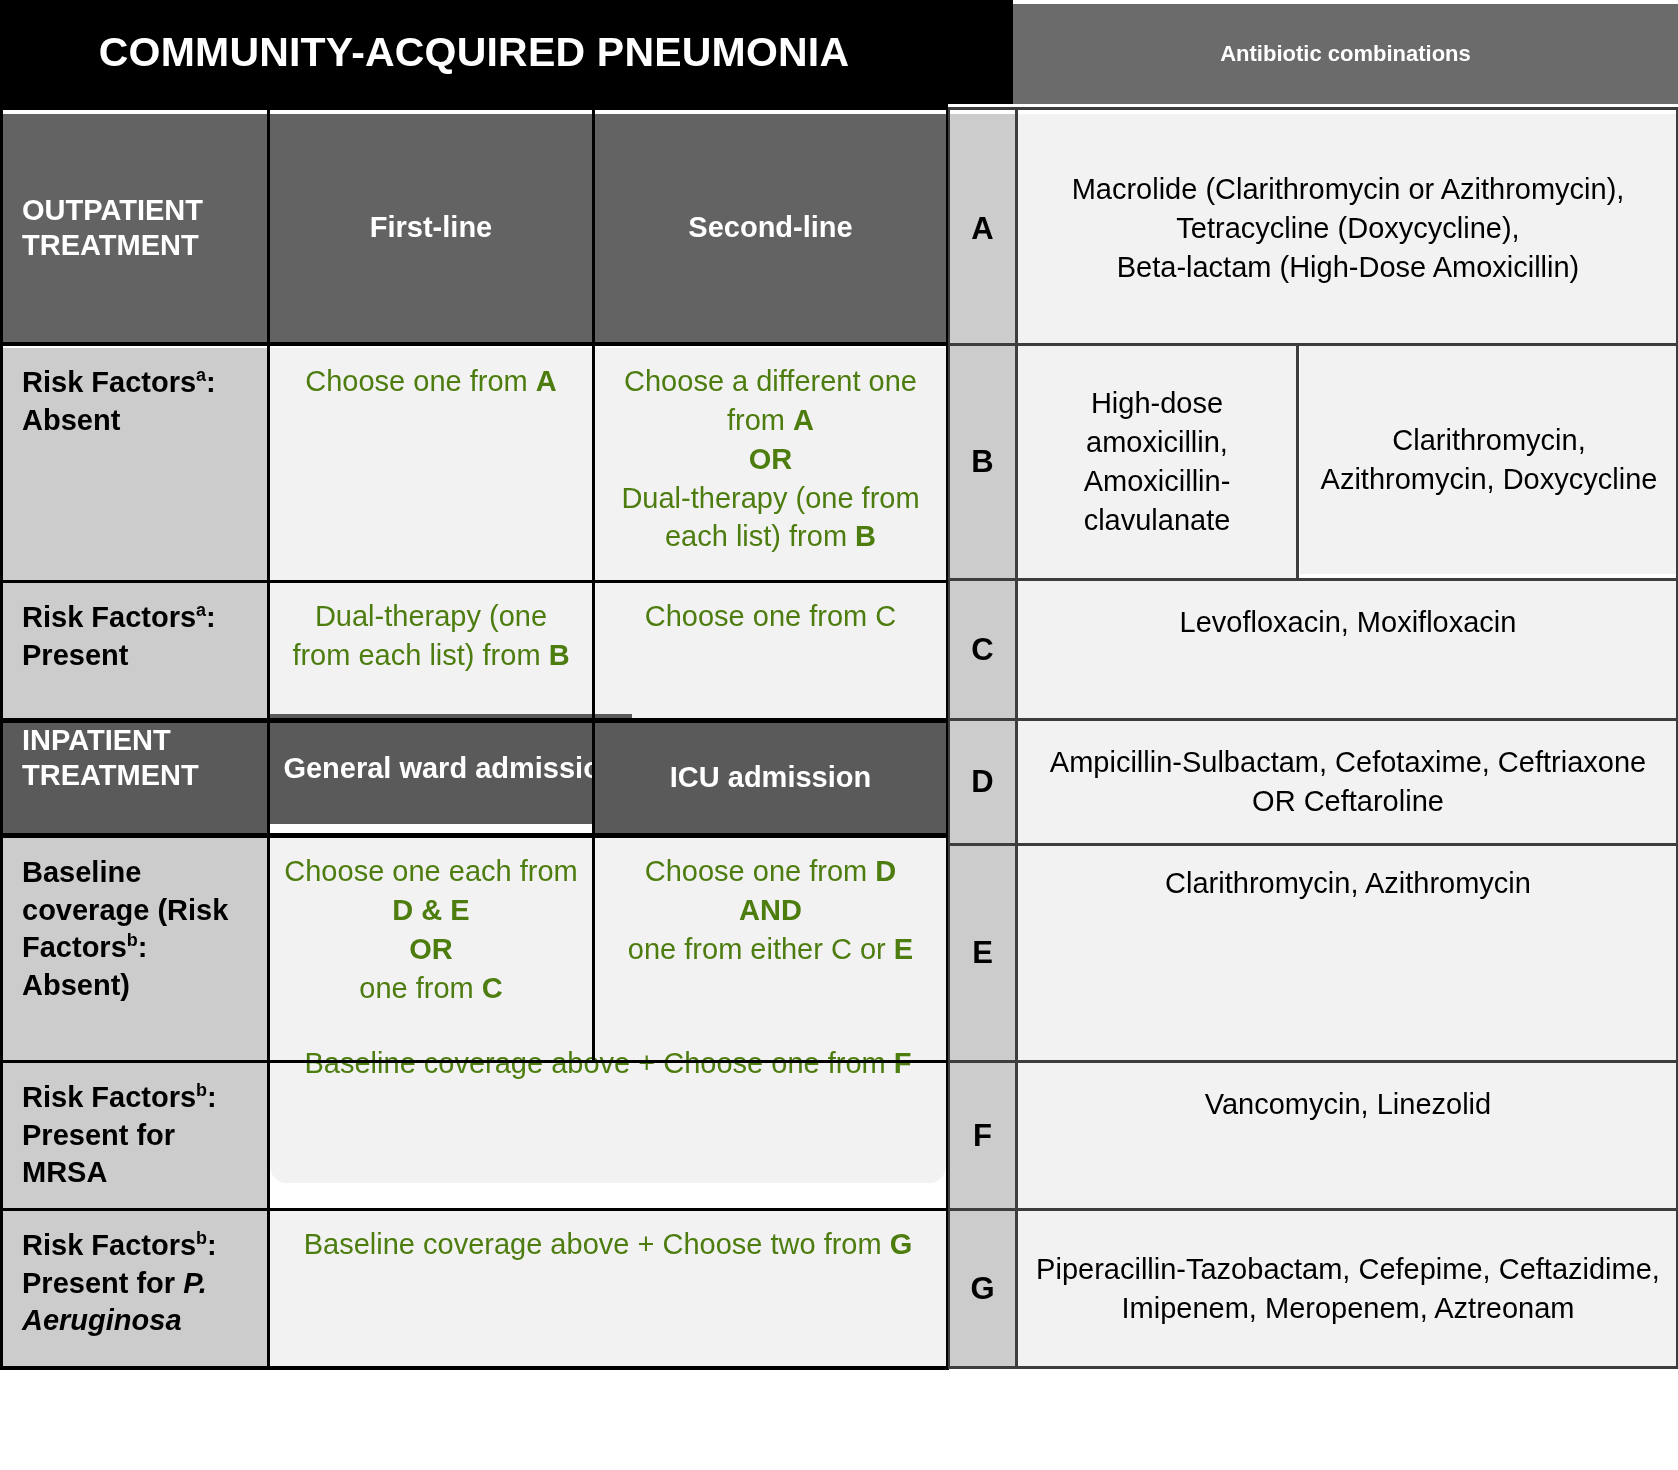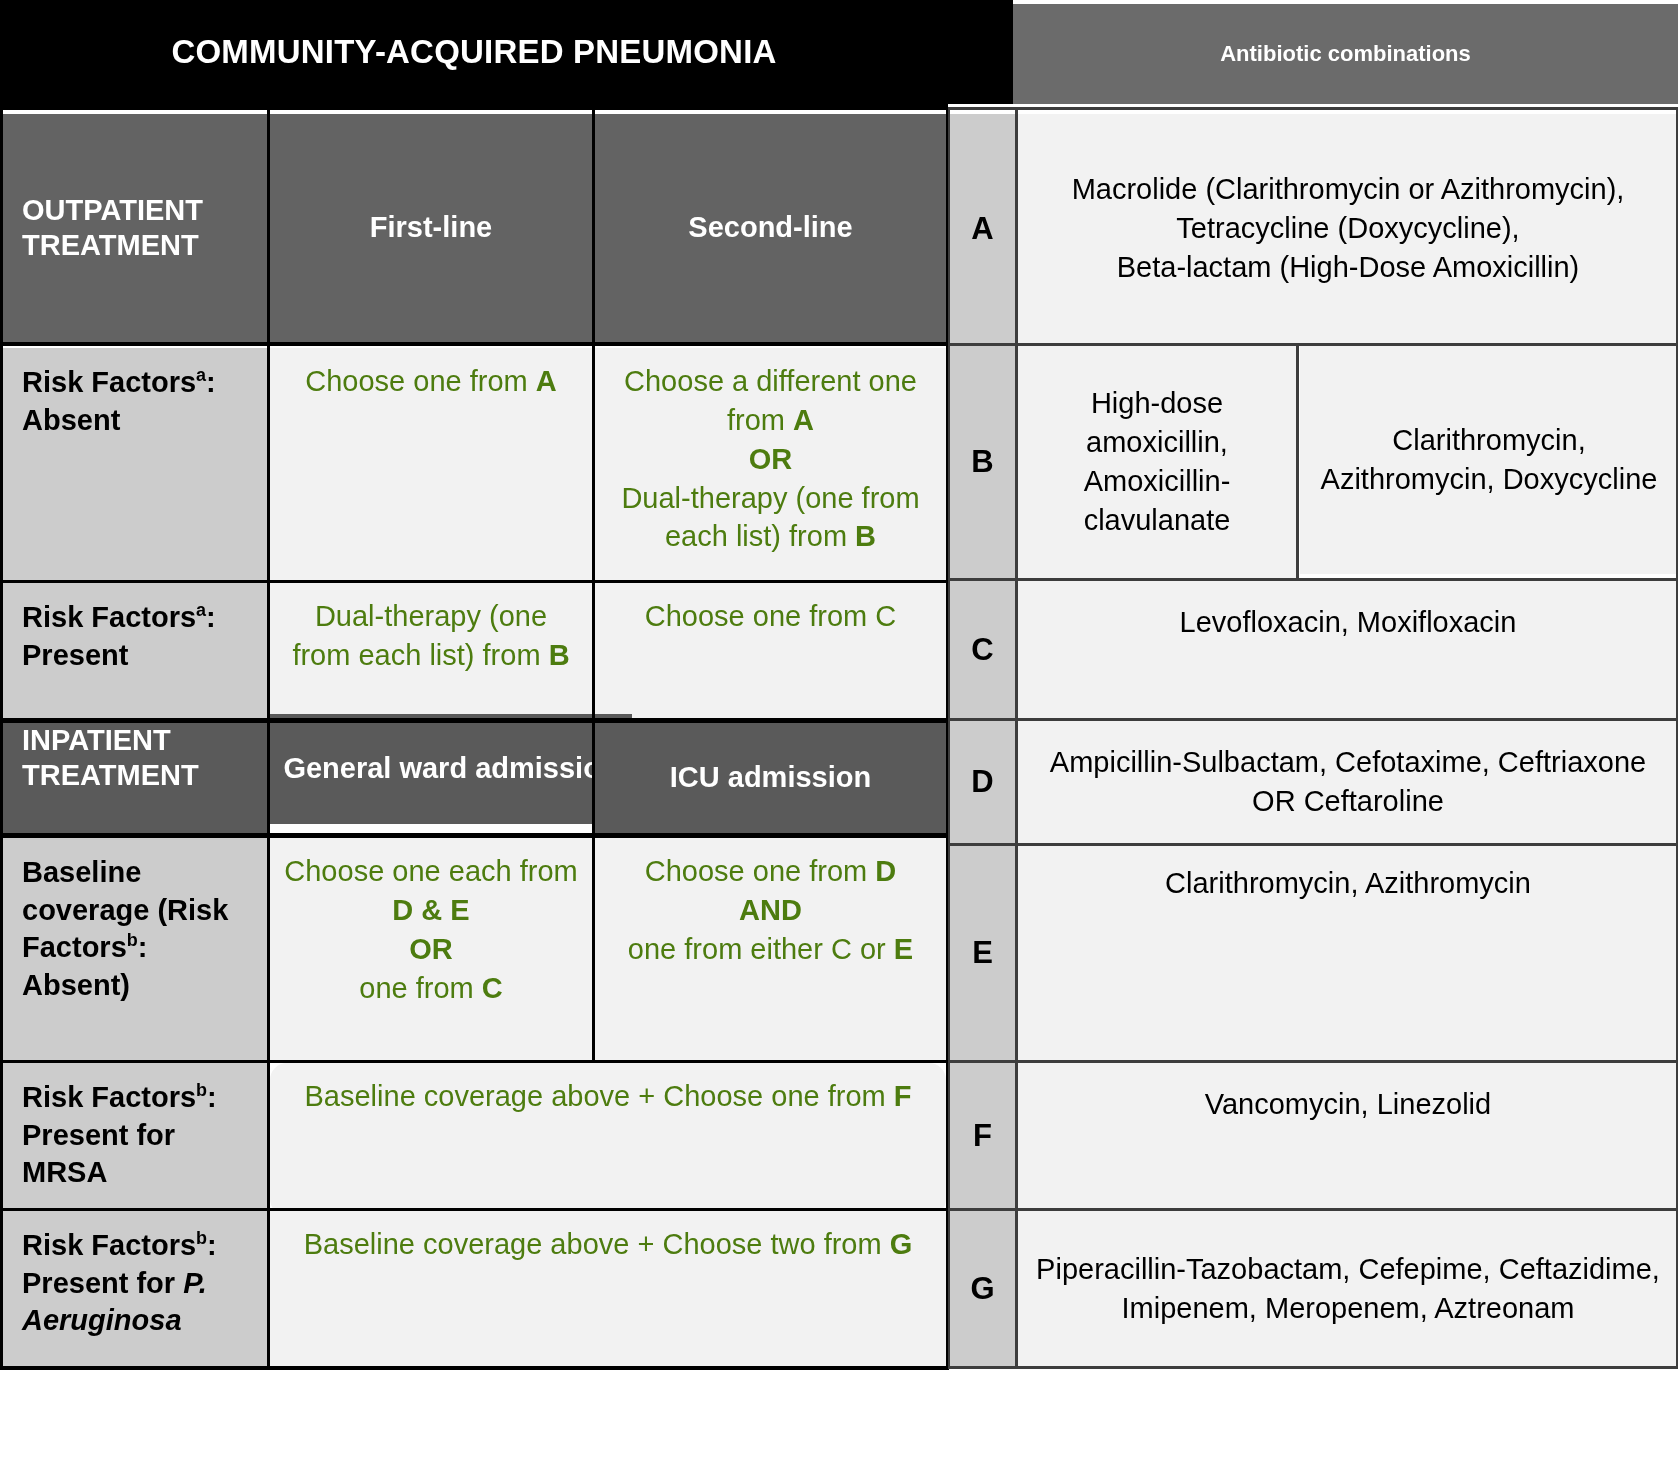"COMMUNITY-ACQUIRED PNEUMONIA" .banner-black { font-size: 33px -> 41px }
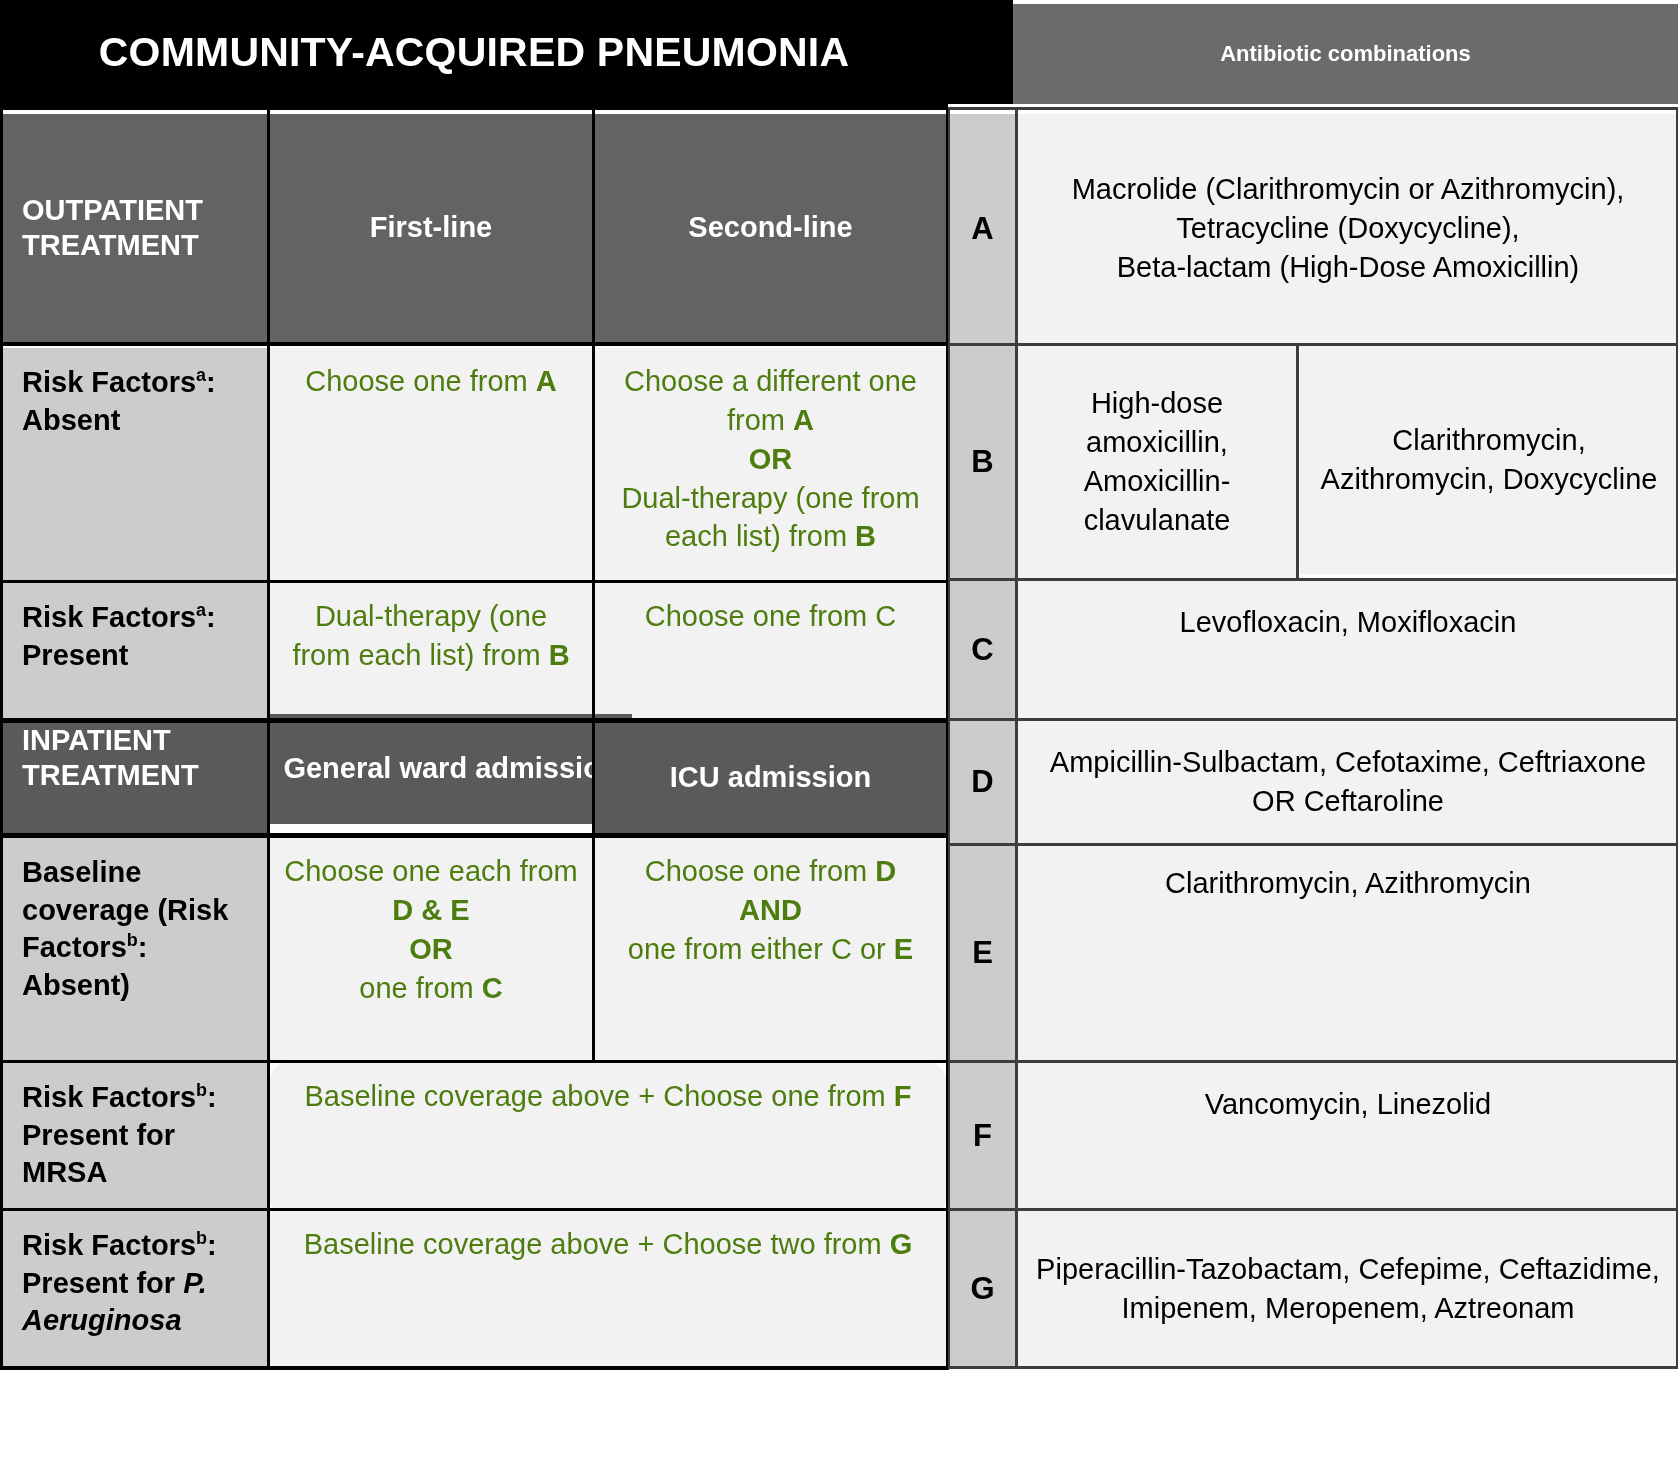"Baseline coverage above + Choose one" div.cell { top: 1063px -> 1030px }
